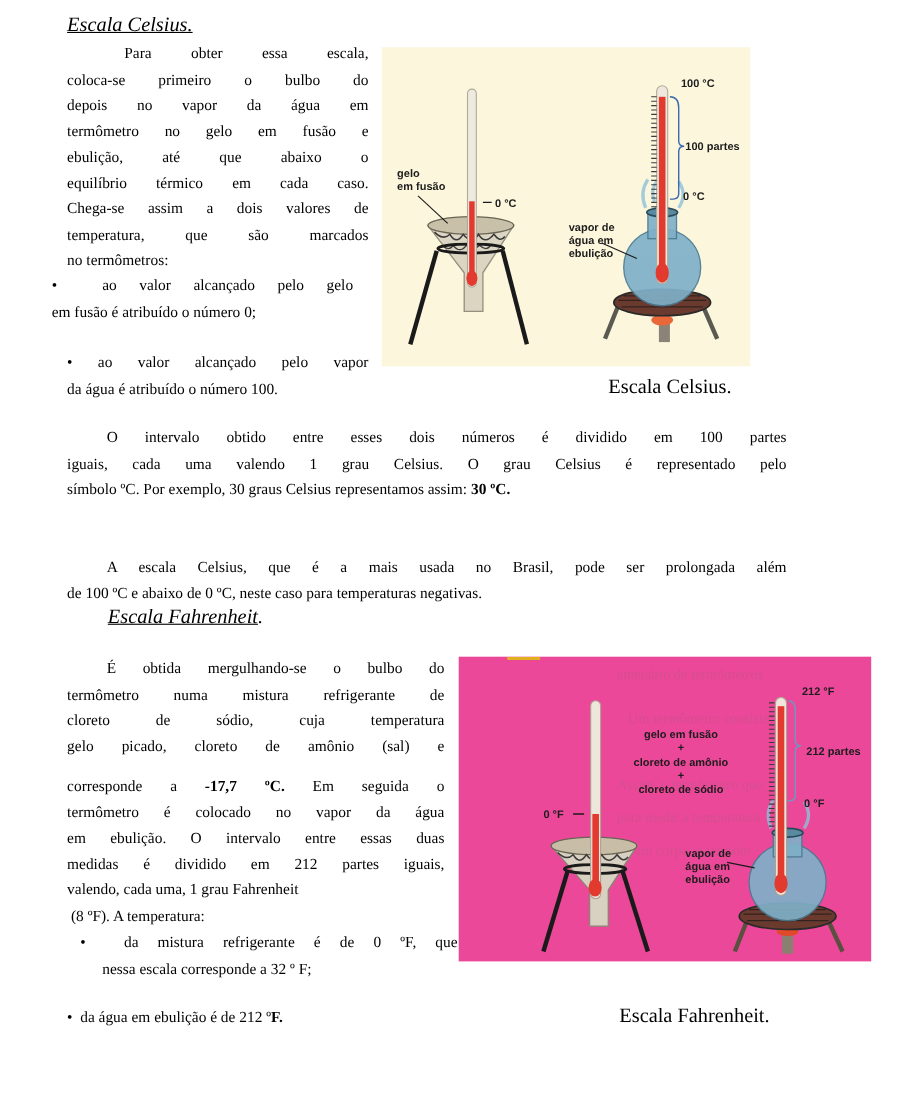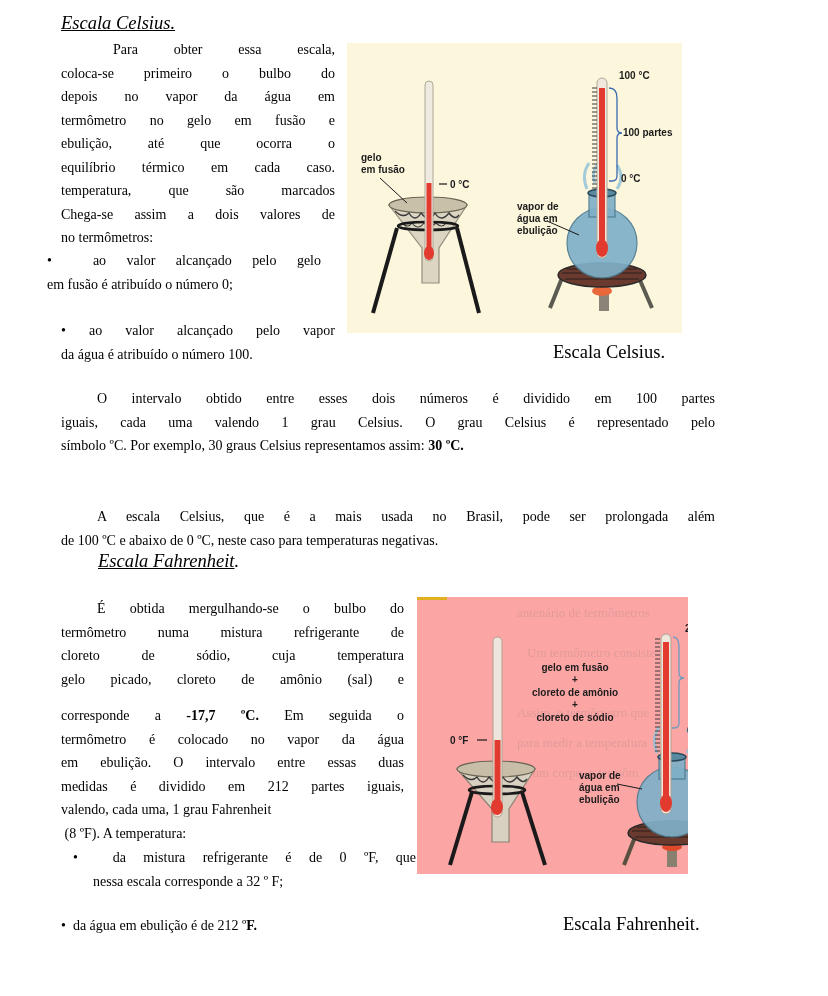"ebulição, até que ocorra o" span.jline { text: ocorra -> abaixo }
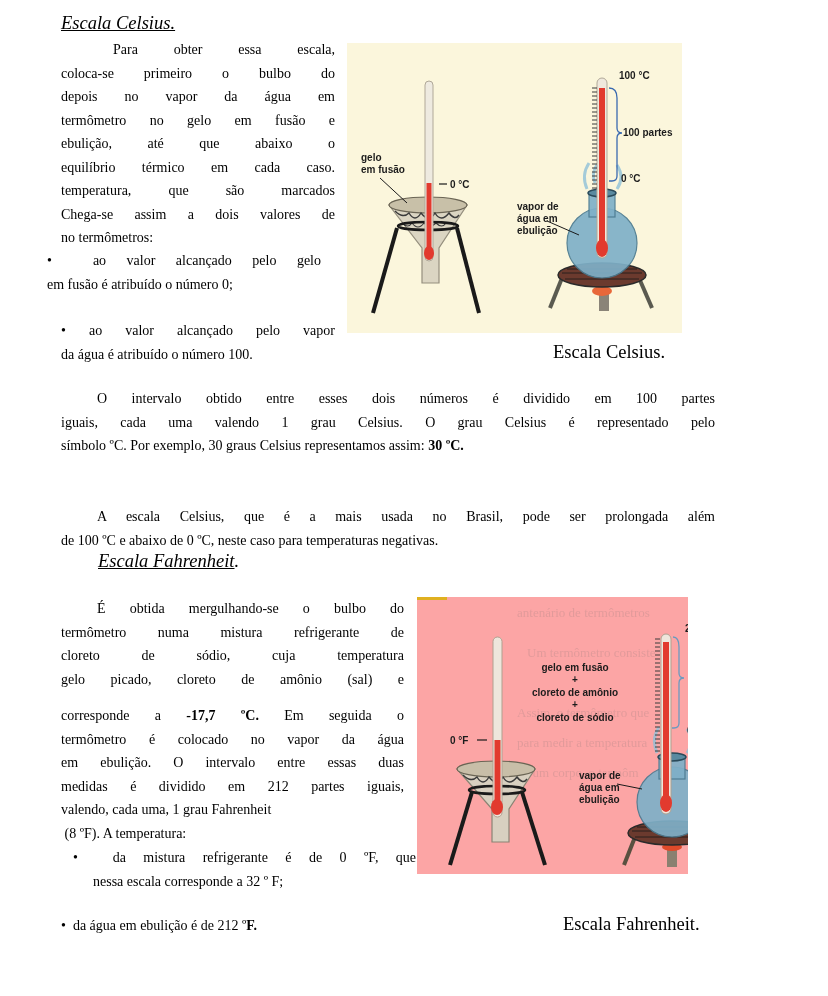"temperatura, que são marcados" span.jline { order: before "Chega-se assim a dois valores" -> after "Chega-se assim a dois valores" }
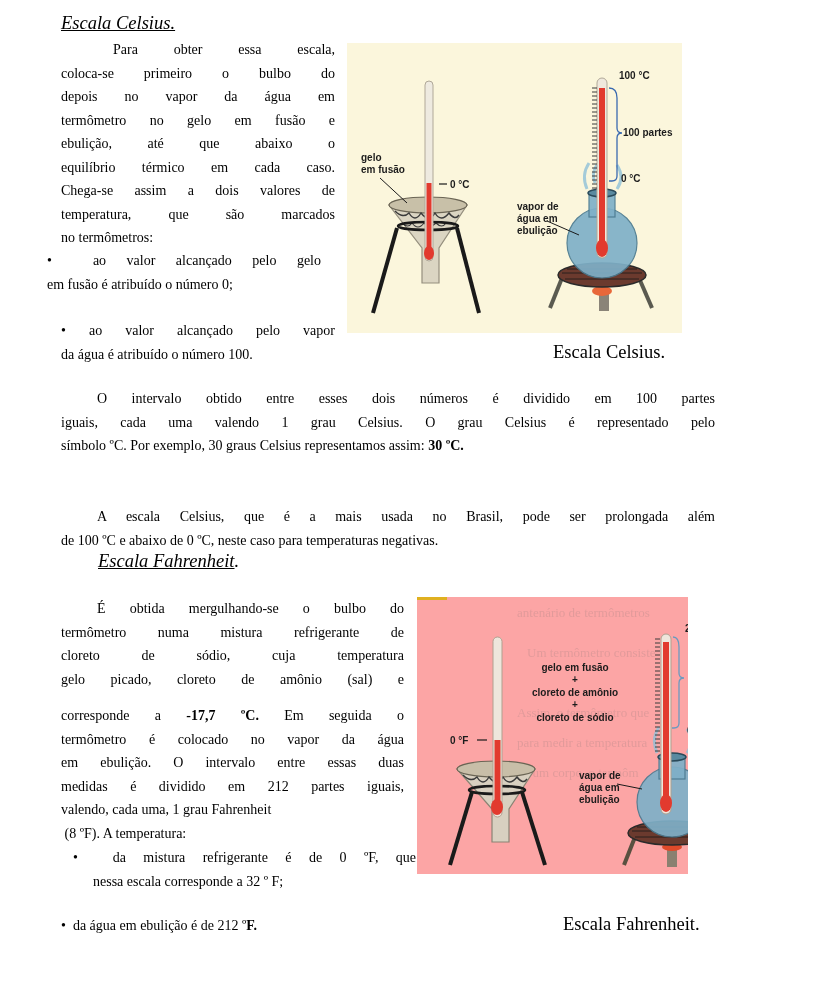"antenário de termômetros" div.abs { background: #fca5a5 -> #ec4899; padding-left: none -> 44px; width: 271px -> 331px }
